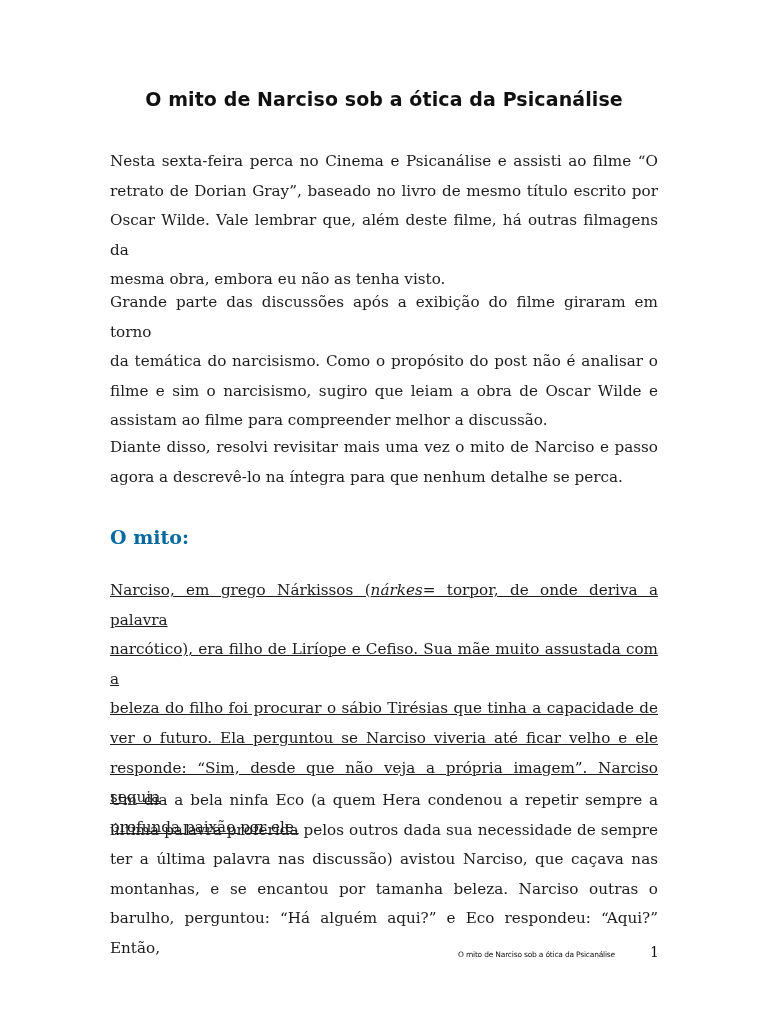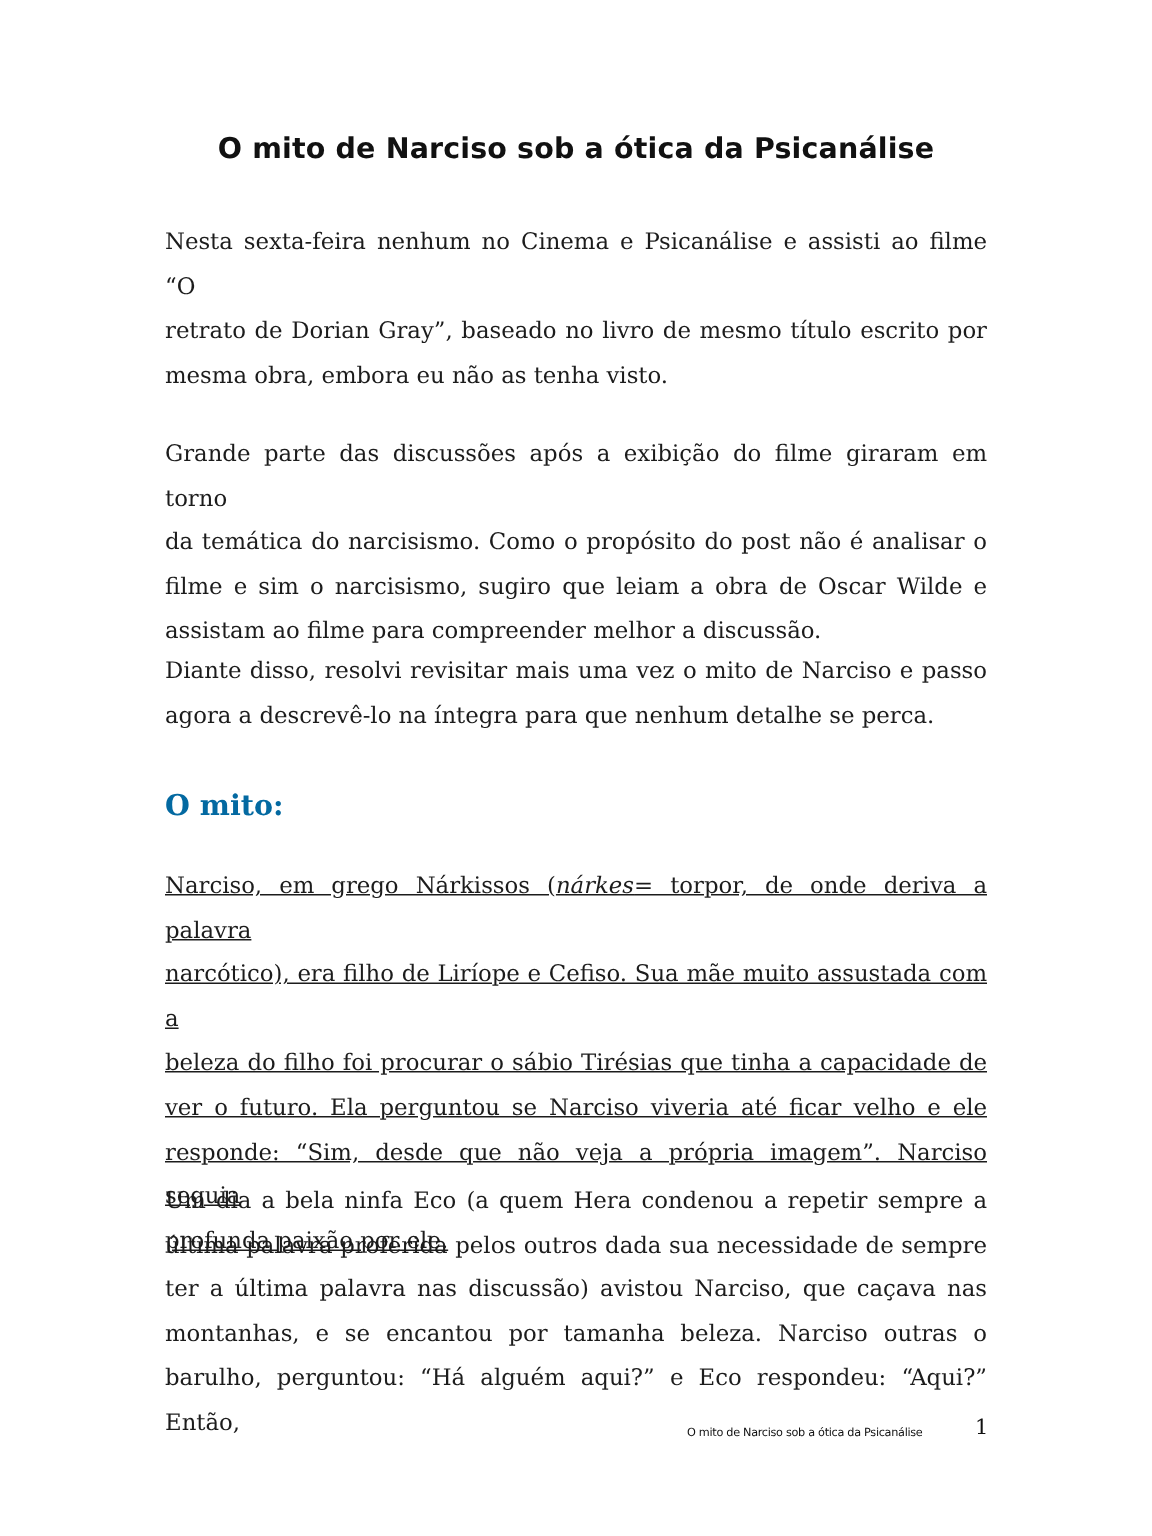"Nesta sexta-feira nenhum no Cinema" span.line { text: nenhum -> perca }
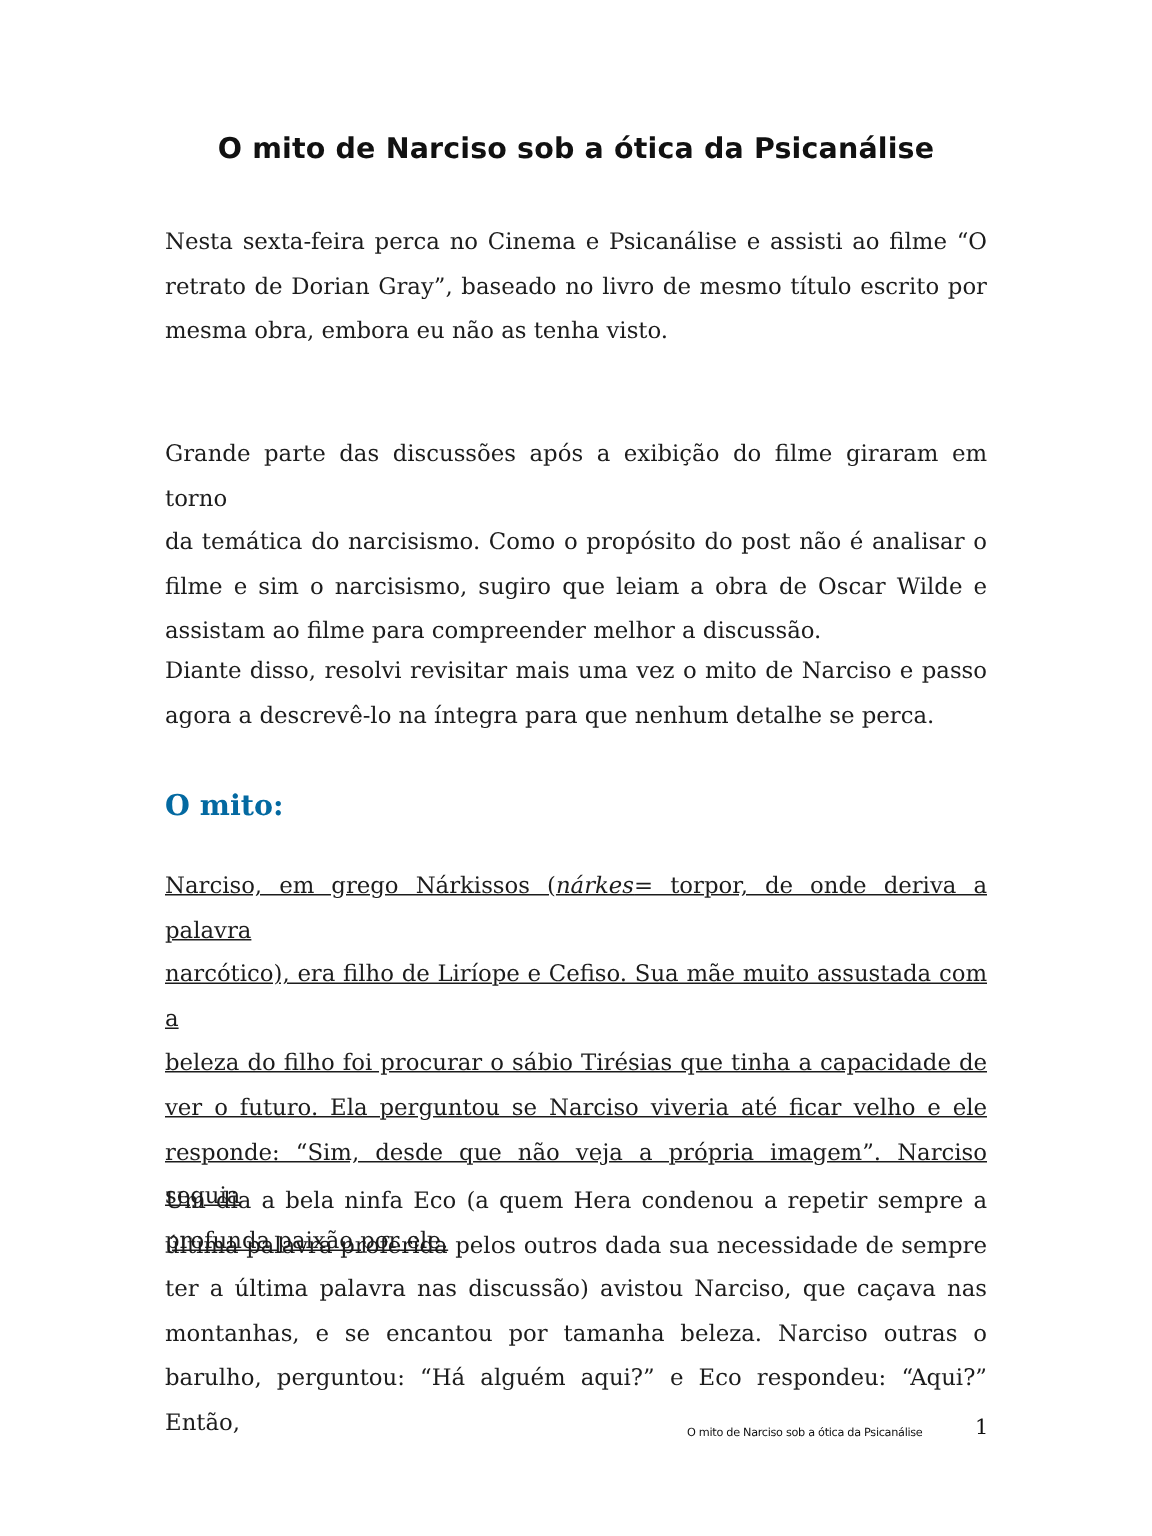"Oscar Wilde. Vale lembrar que," span.line { html: none -> <span>Oscar Wilde. Vale lembrar que, além deste filme, há outras filmagens da</span> }
